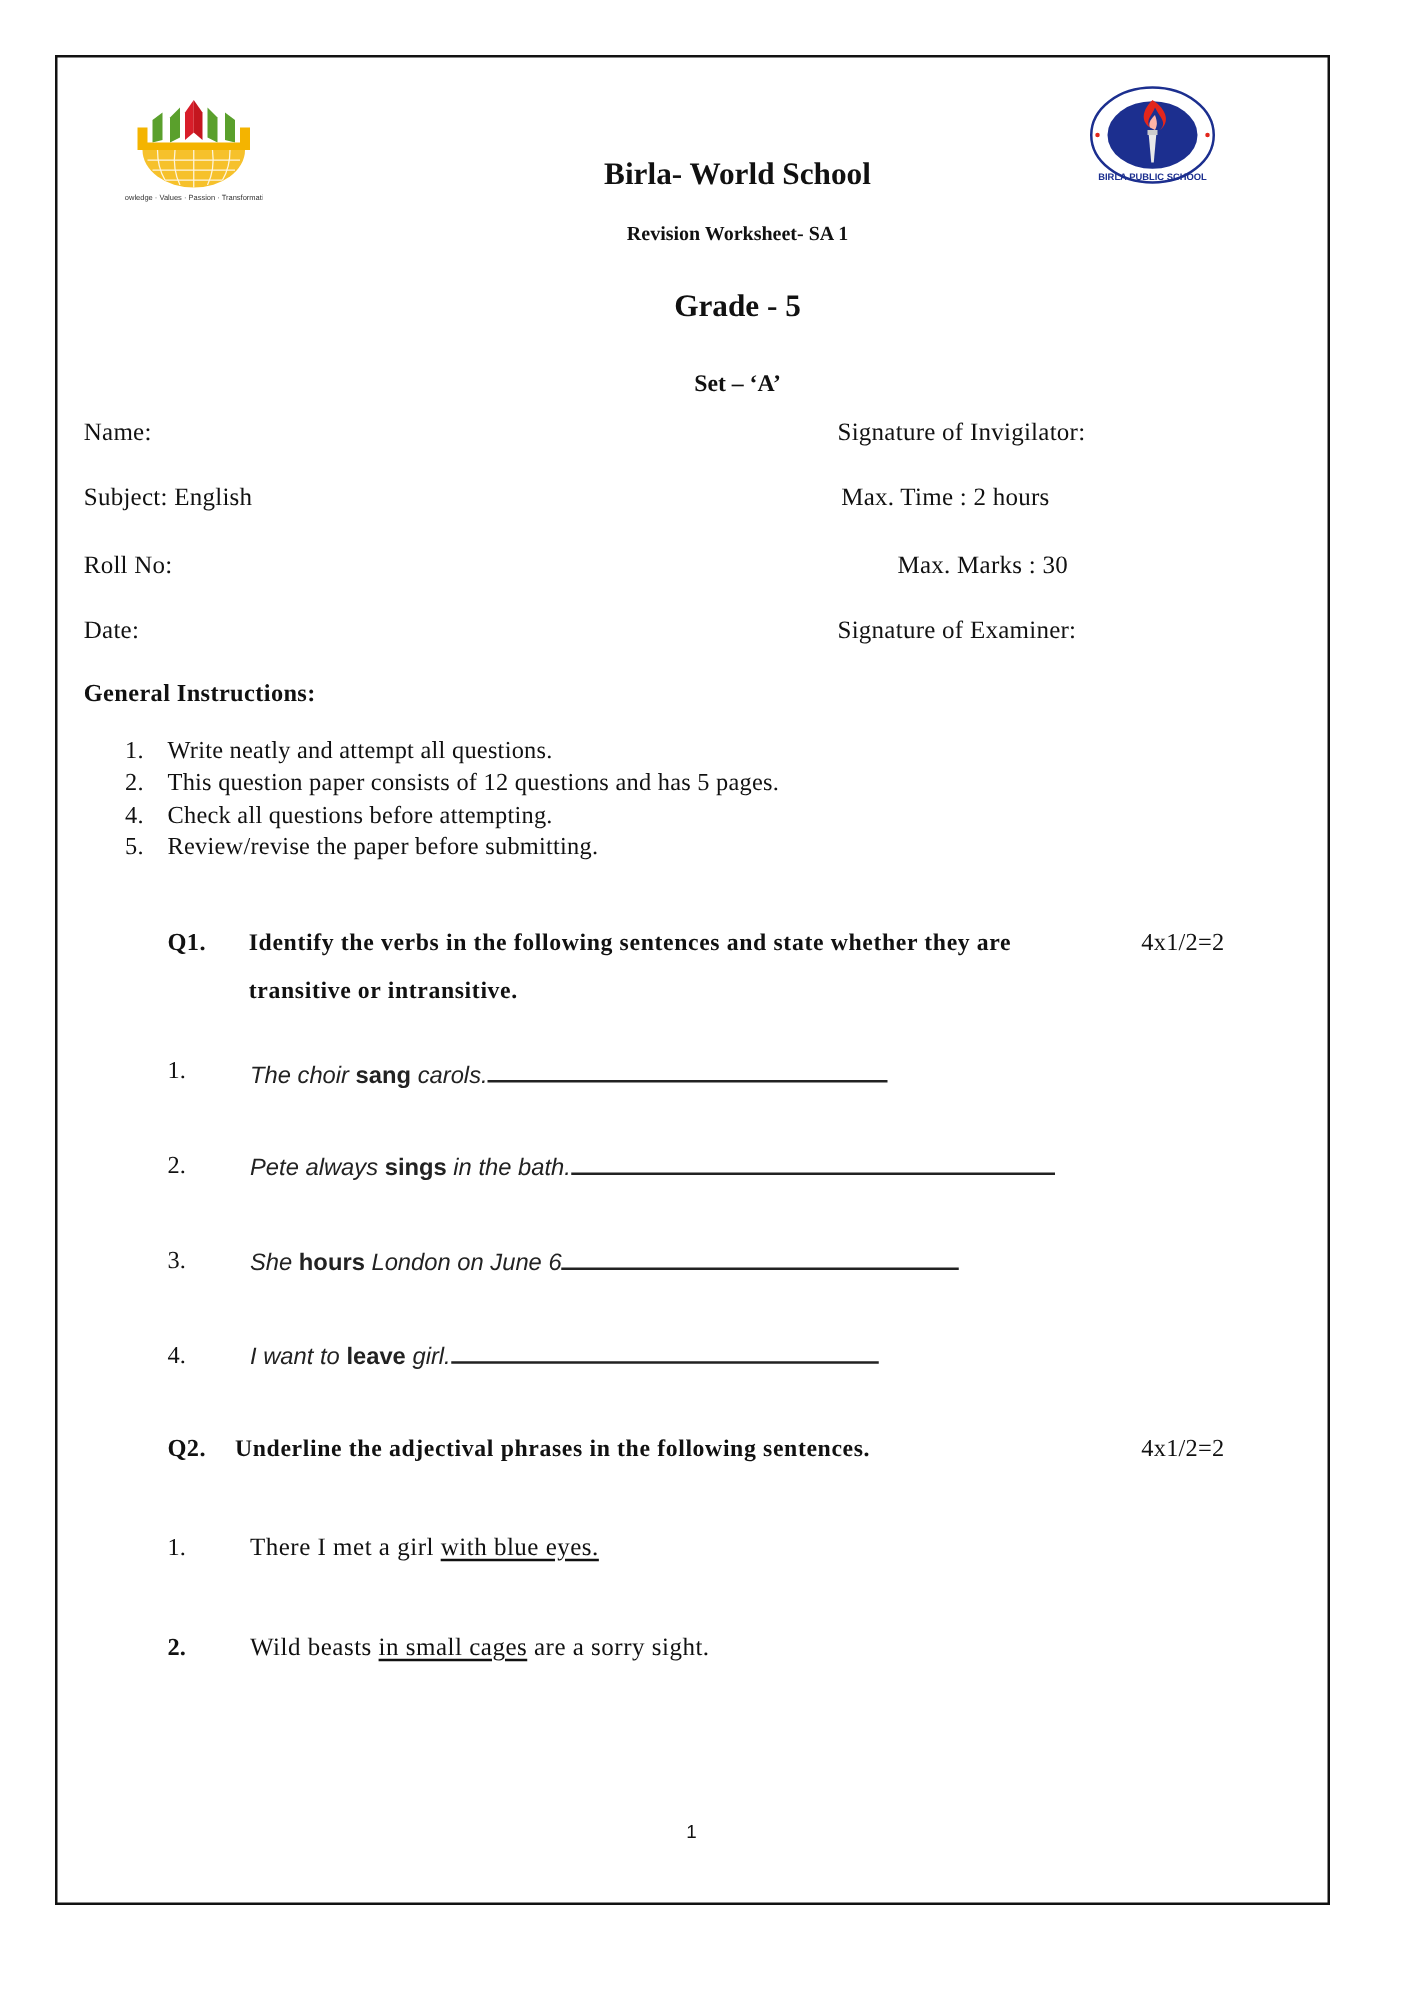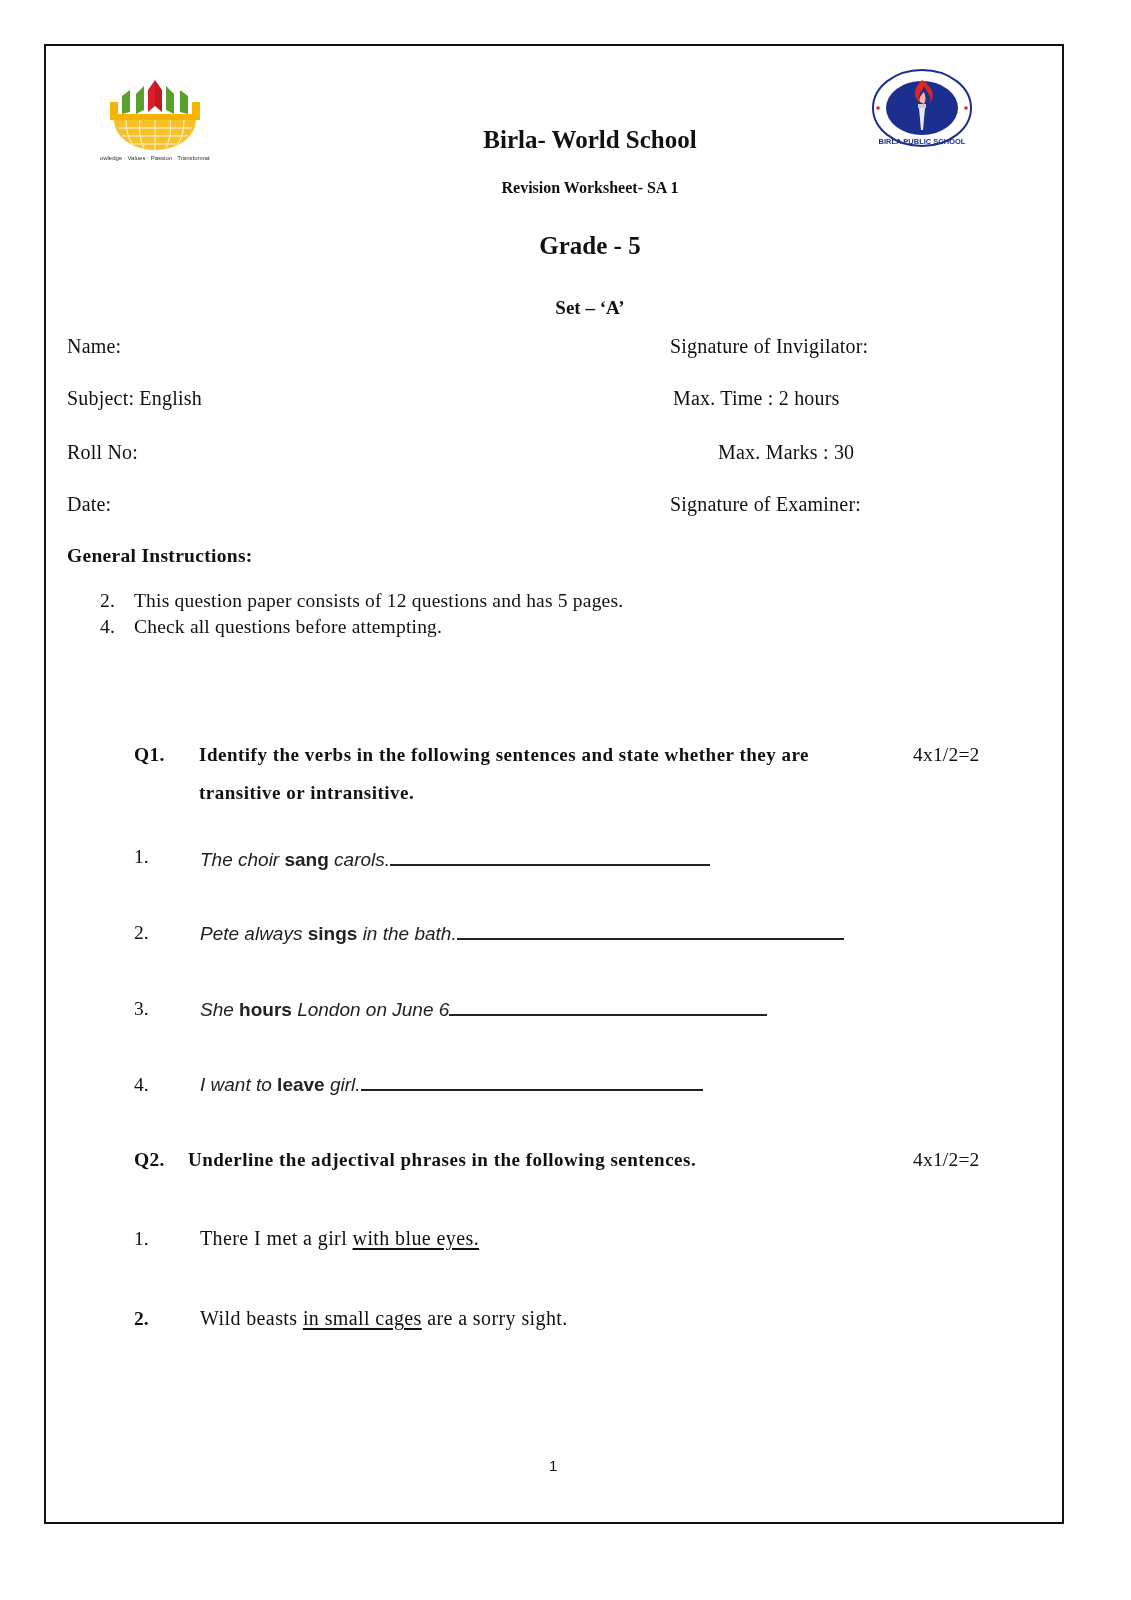"1. Write neatly and attempt" div { html: none -> <div><span>1.</span><span>Write neatly and attempt all questions.</span></div> }
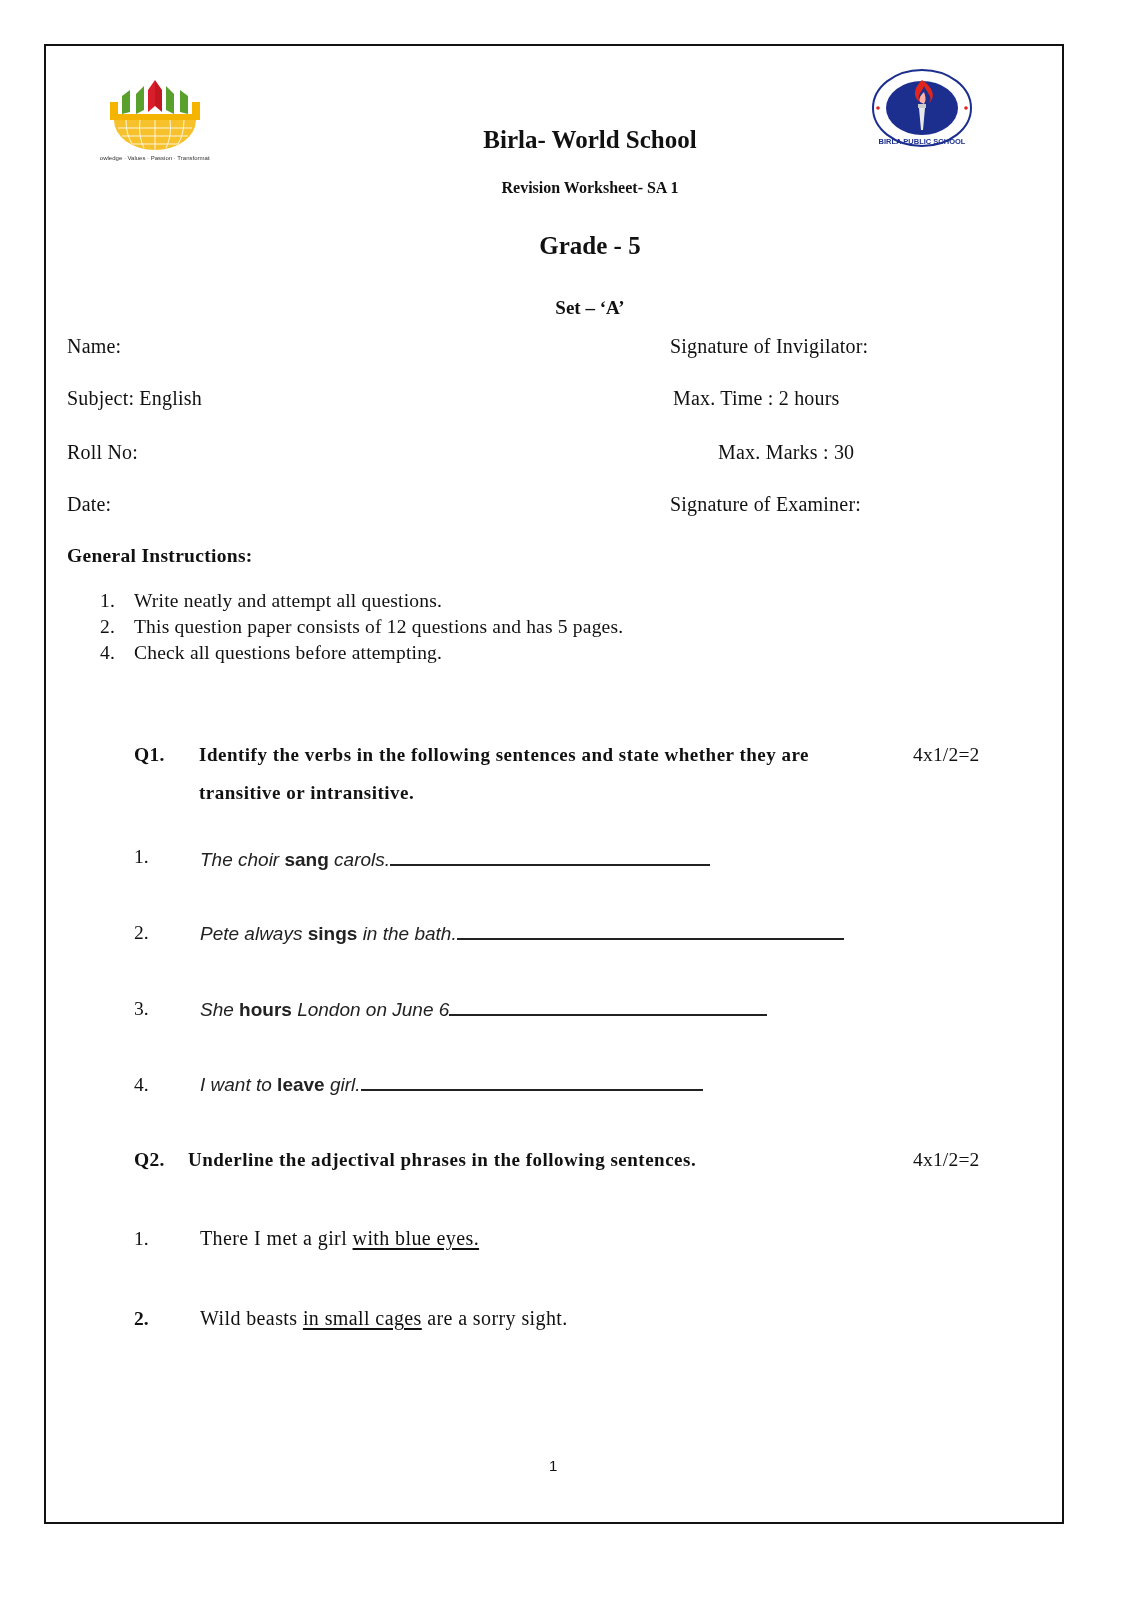"5. Review/revise the paper before" div { html: none -> <div><span>5.</span><span>Review/revise the paper before submitting.</span></div> }
